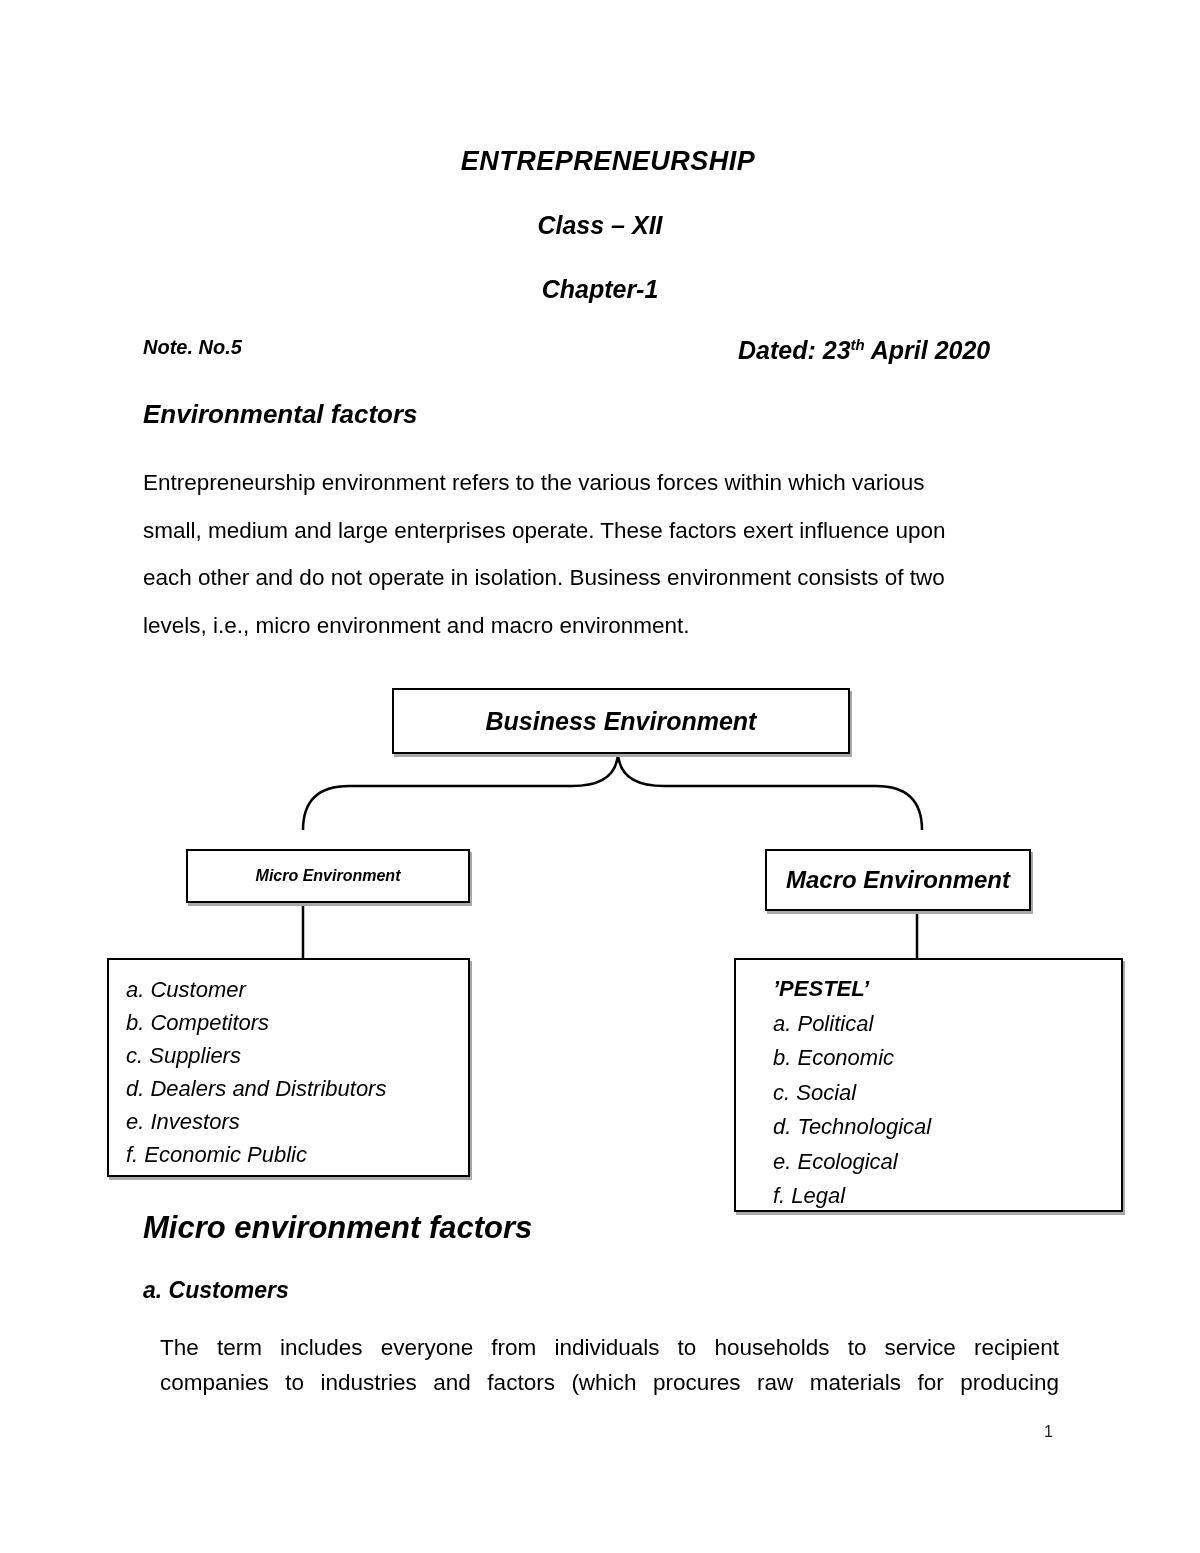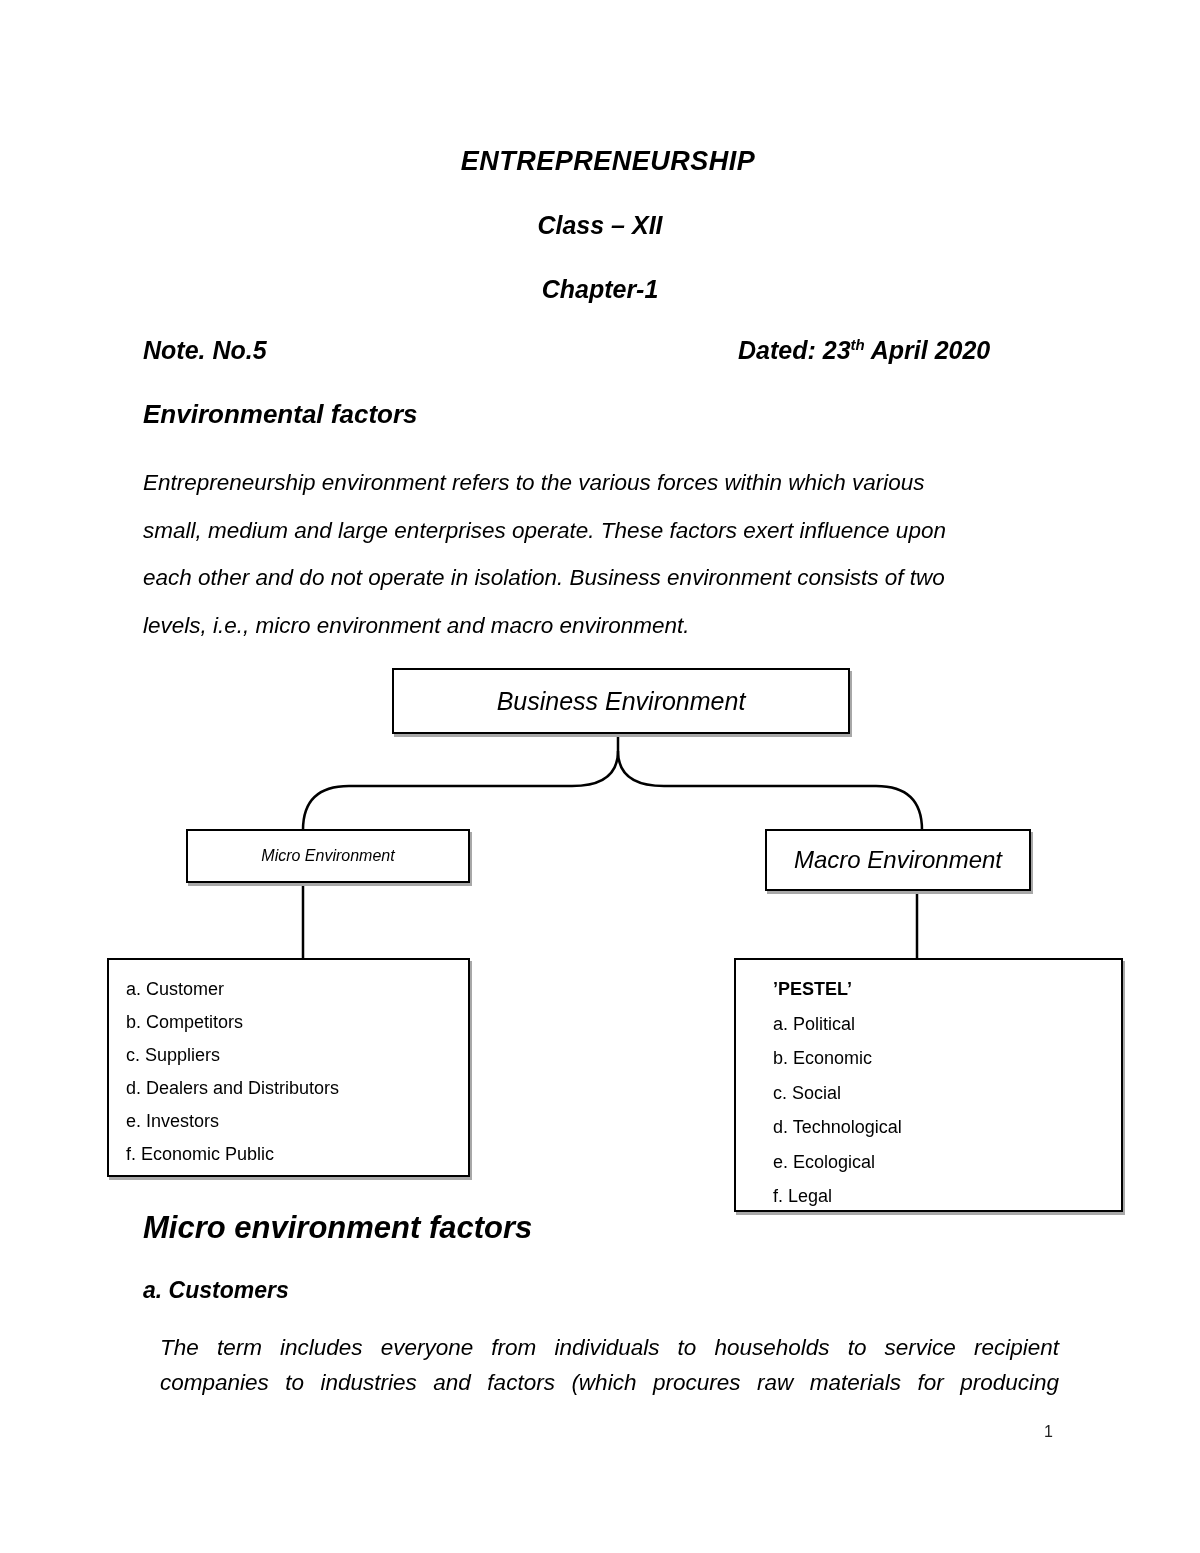"Note. No.5" .note-label { font-size: 25px -> 20px }
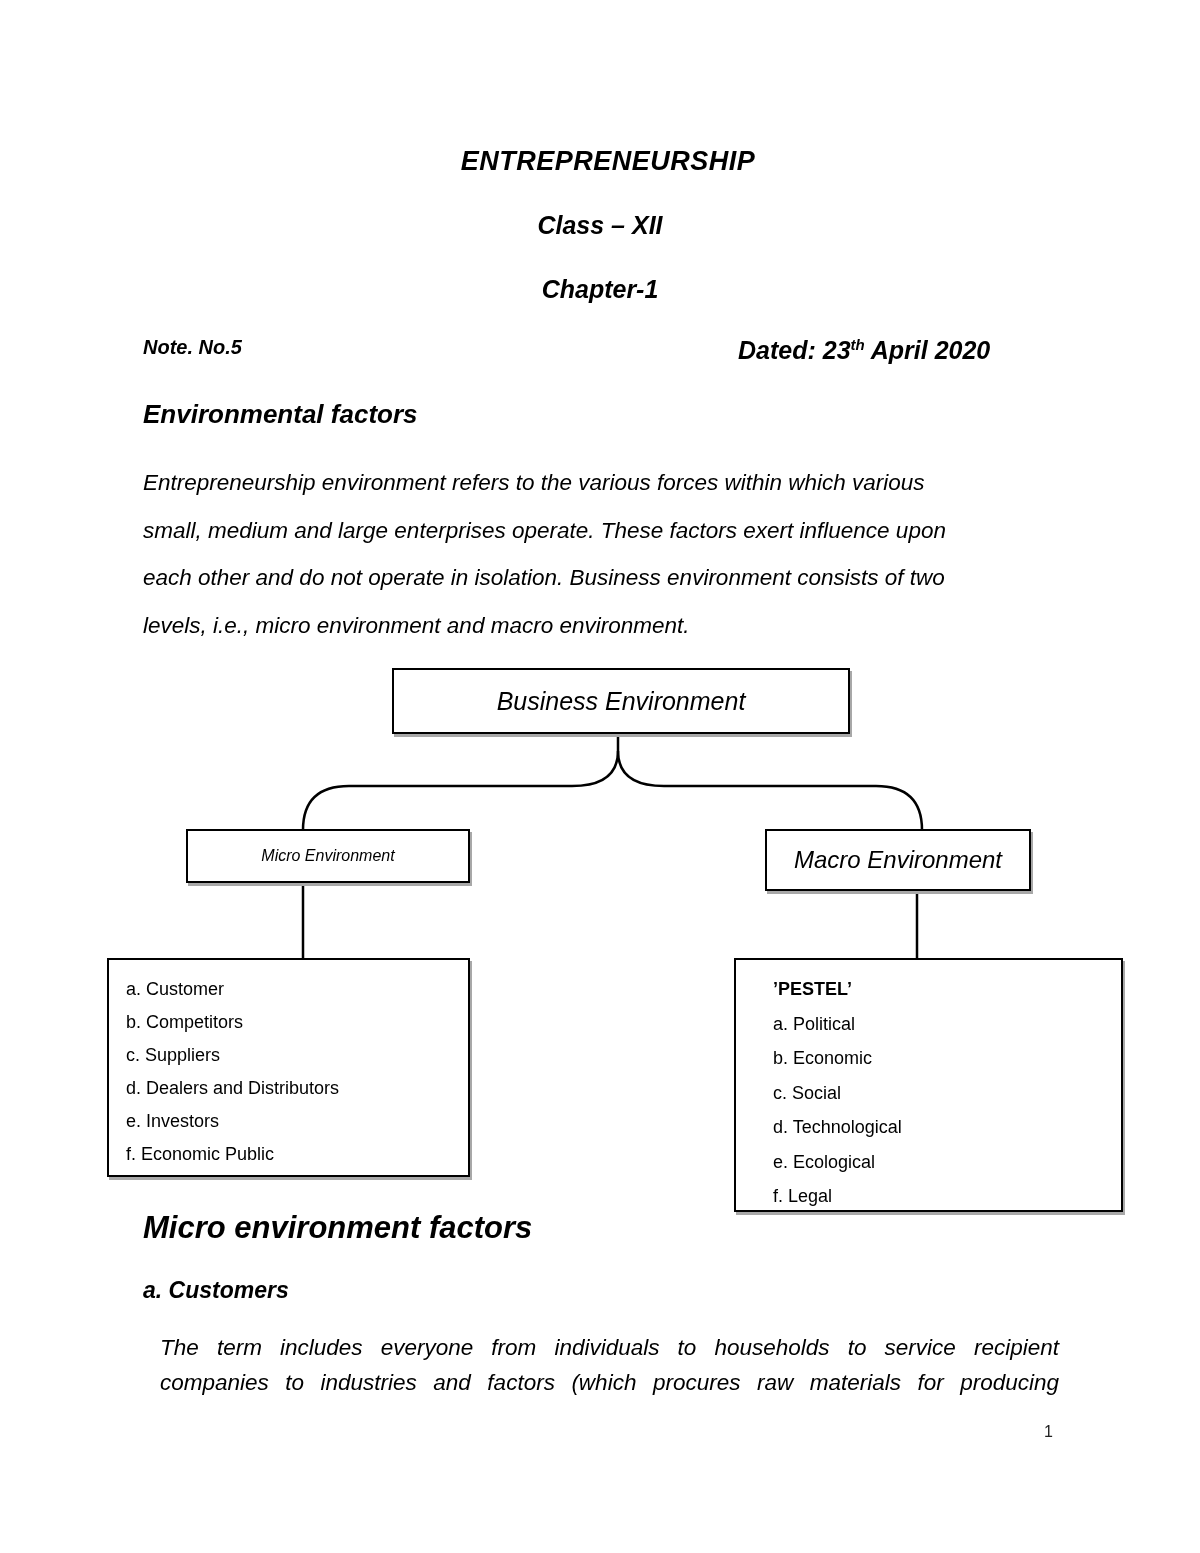"Entrepreneurship environment refers to" .it { font-style: italic -> none }
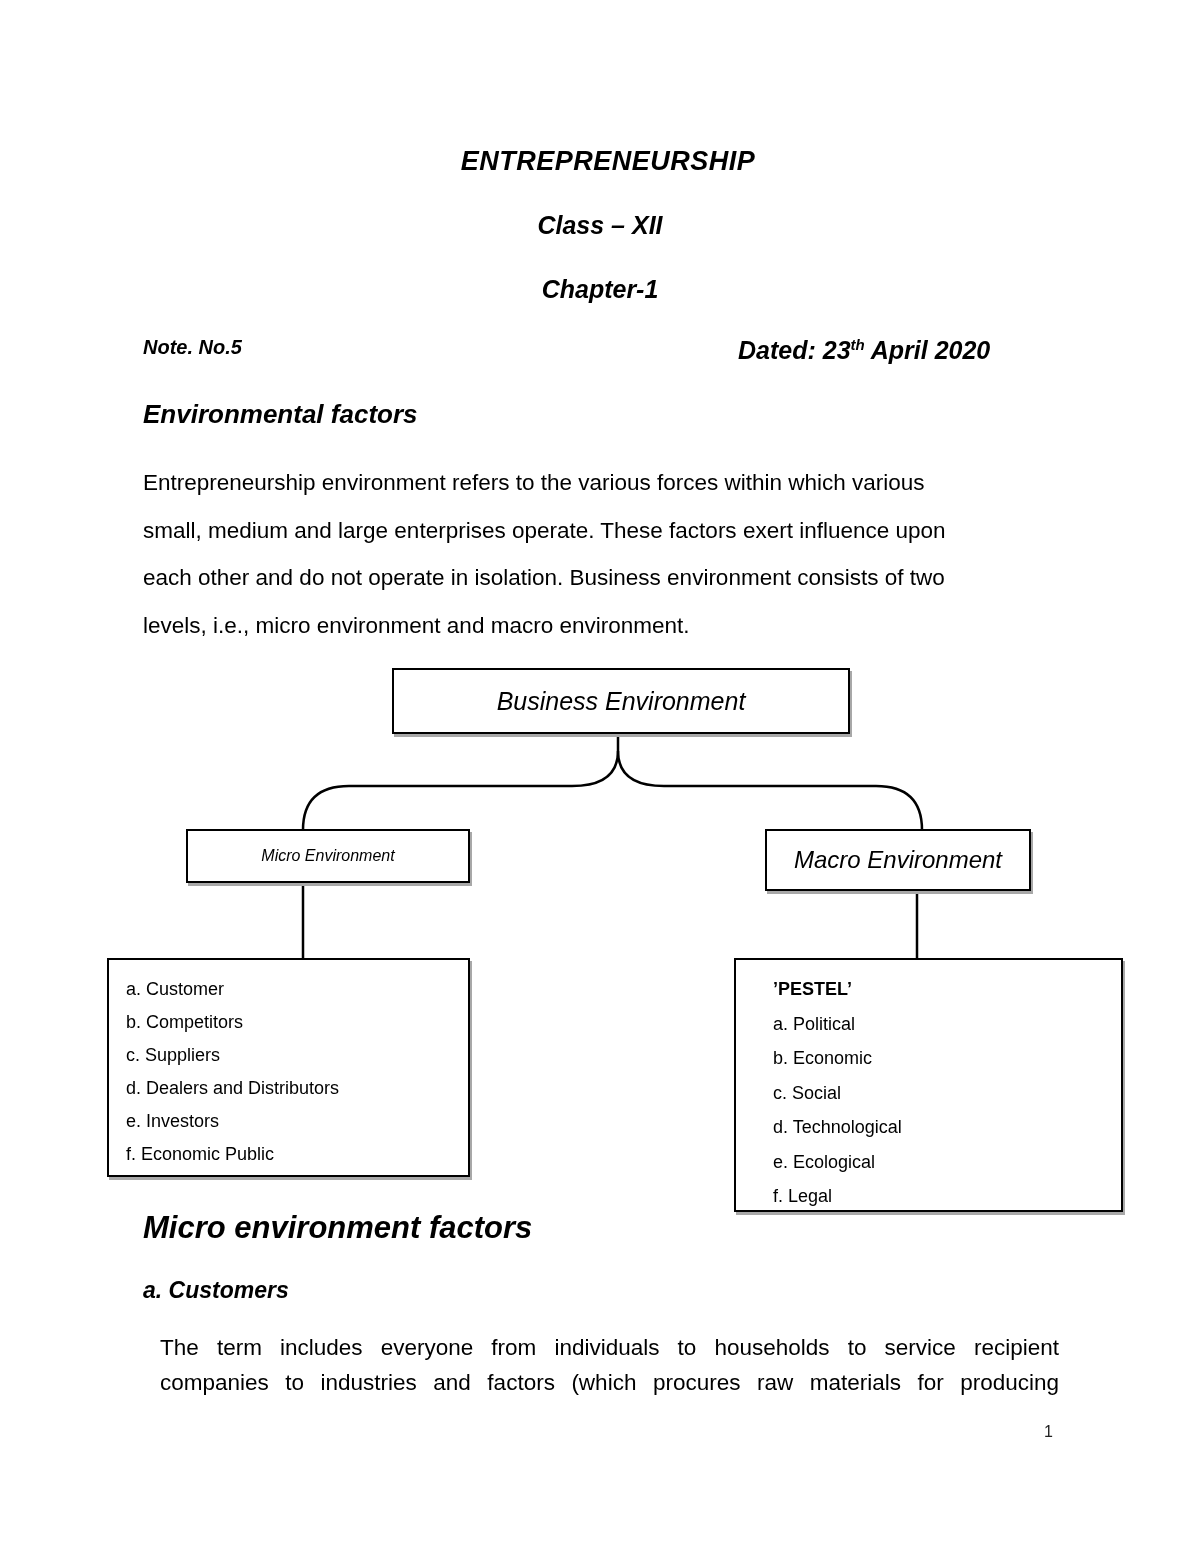"Business Environment" .dbox.title-box { font-weight: normal -> bold; margin-top: none -> 20px }
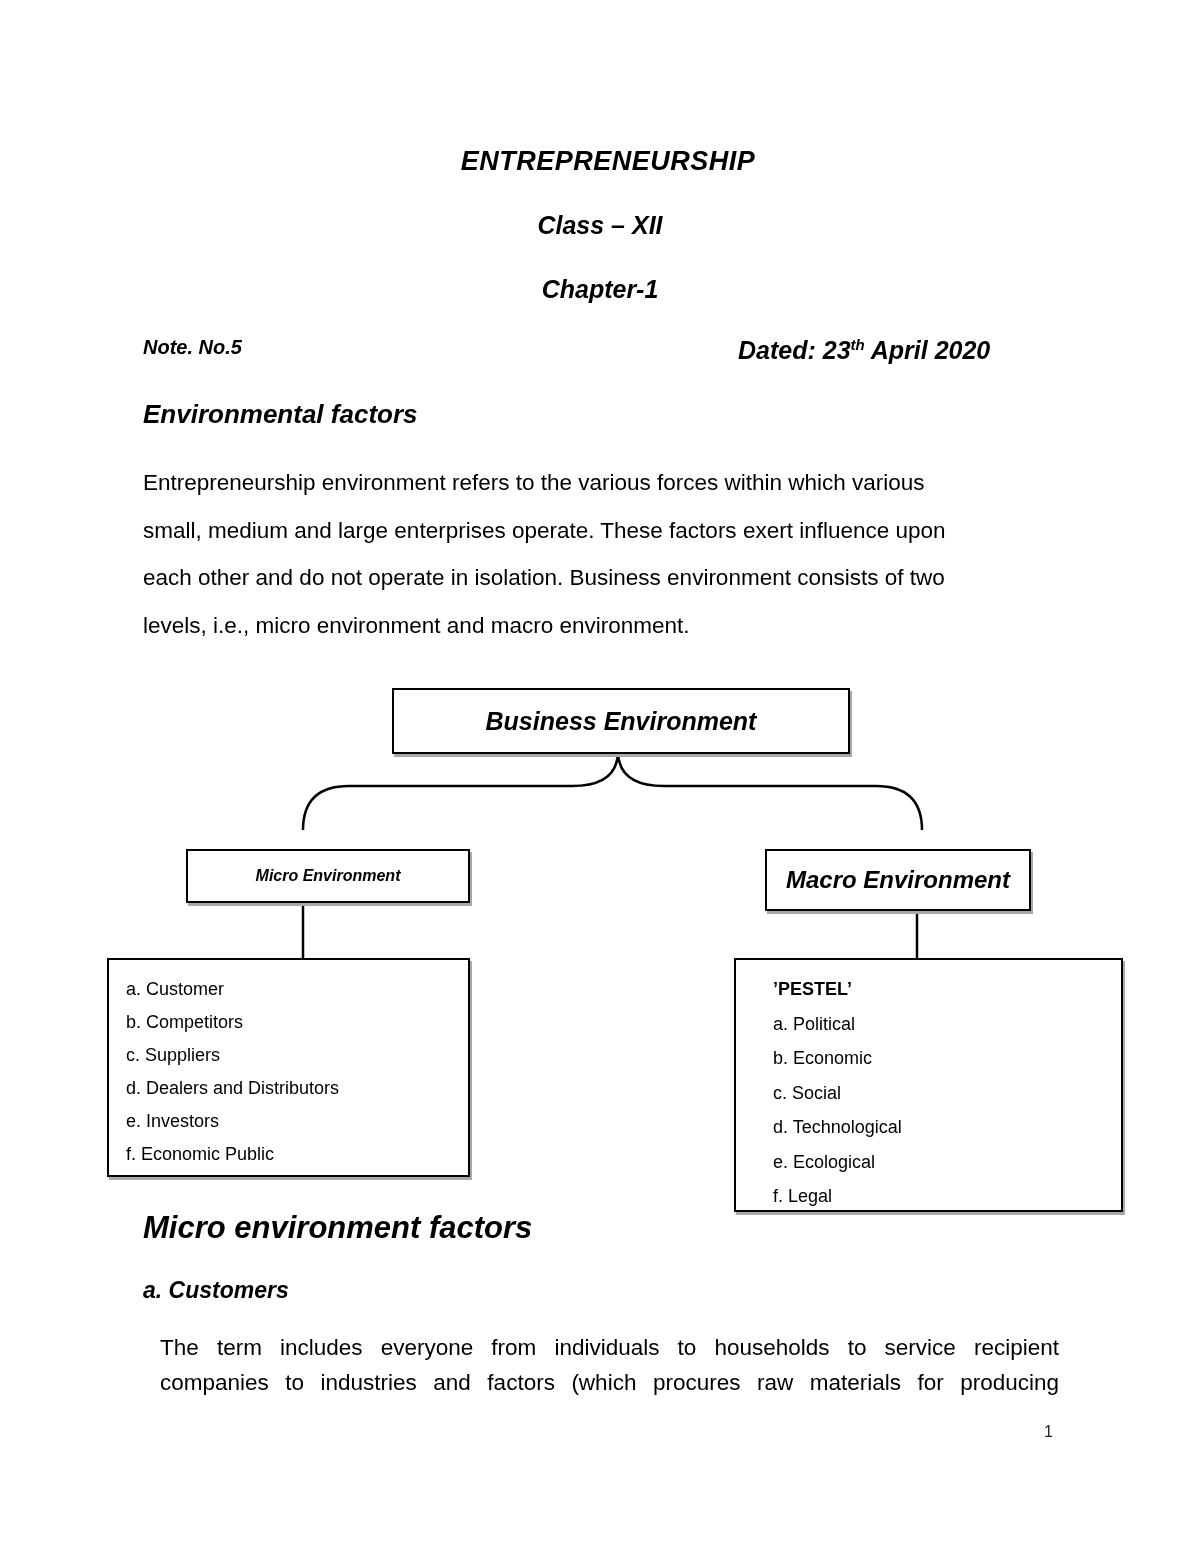"a. Customer" .list-box { font-size: 18px -> 22px; font-style: none -> italic }
